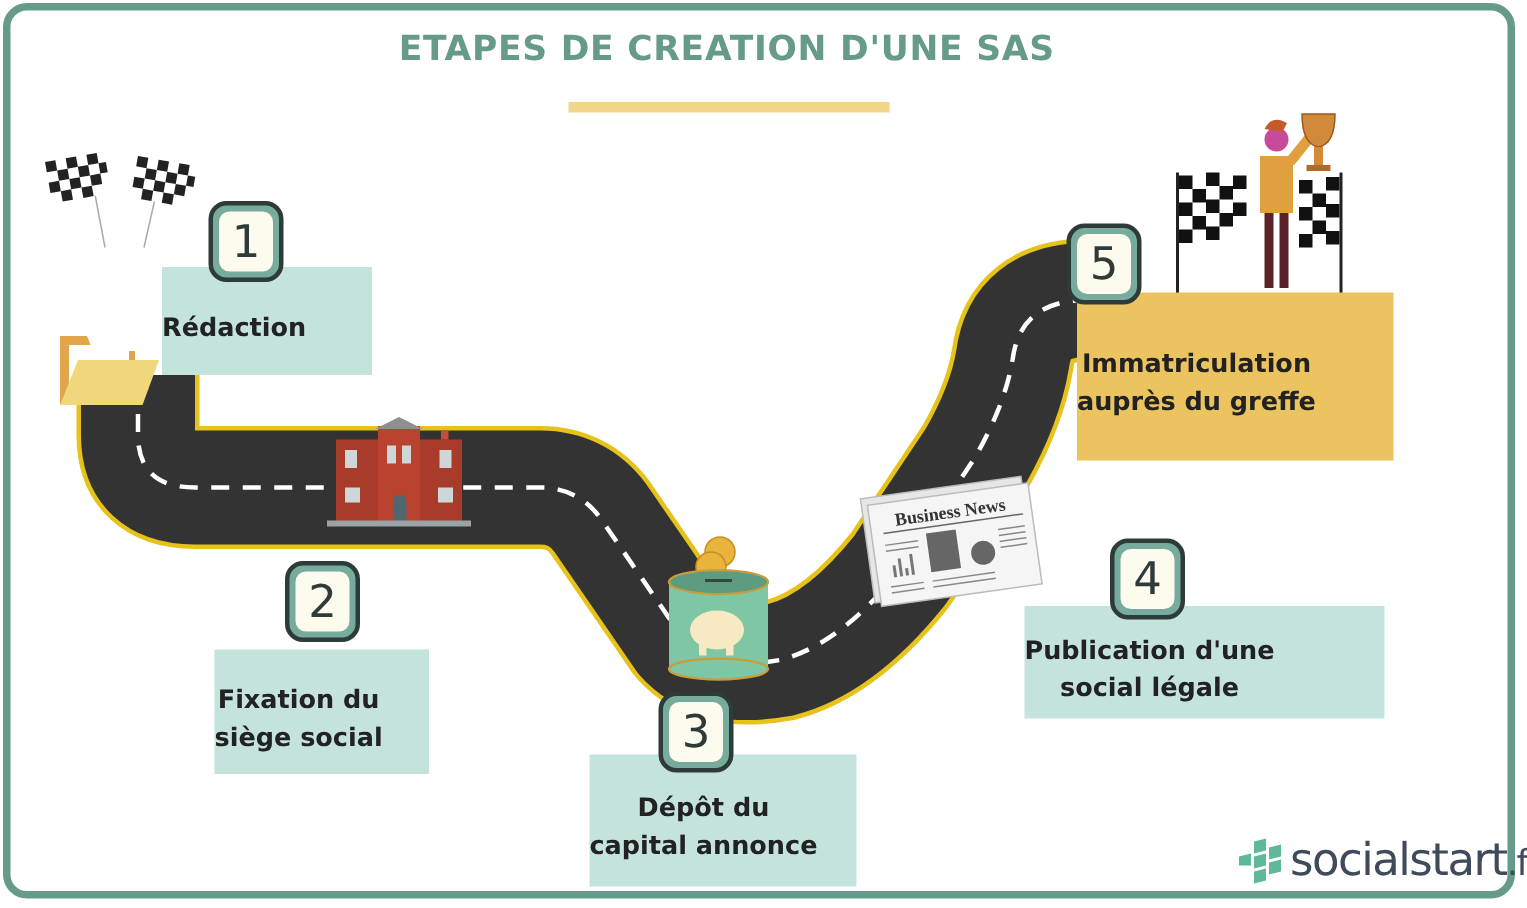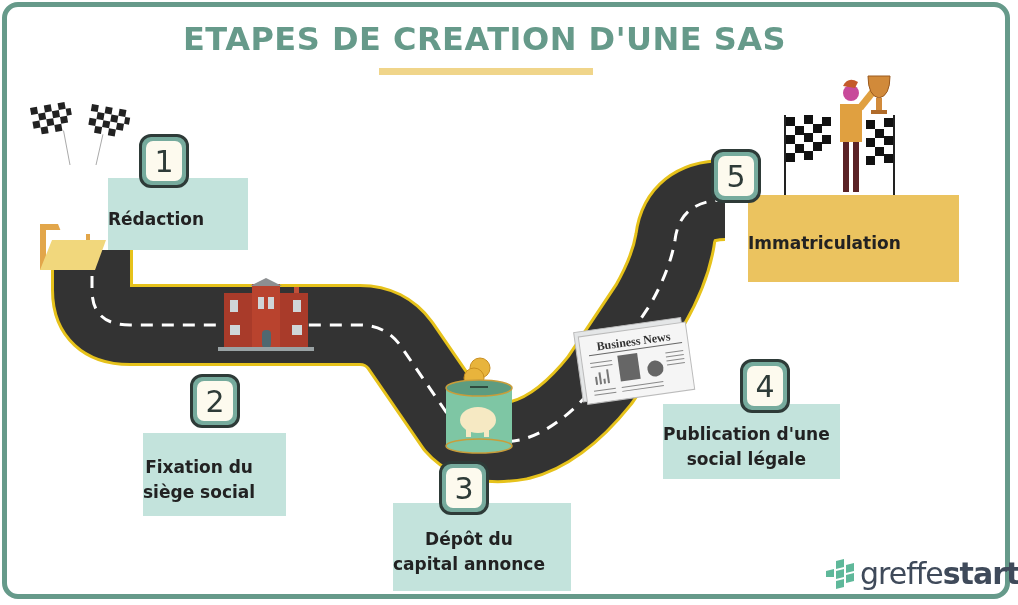"ETAPES DE CREATION D'UNE SAS" .title { font-size: 32px -> 23px }
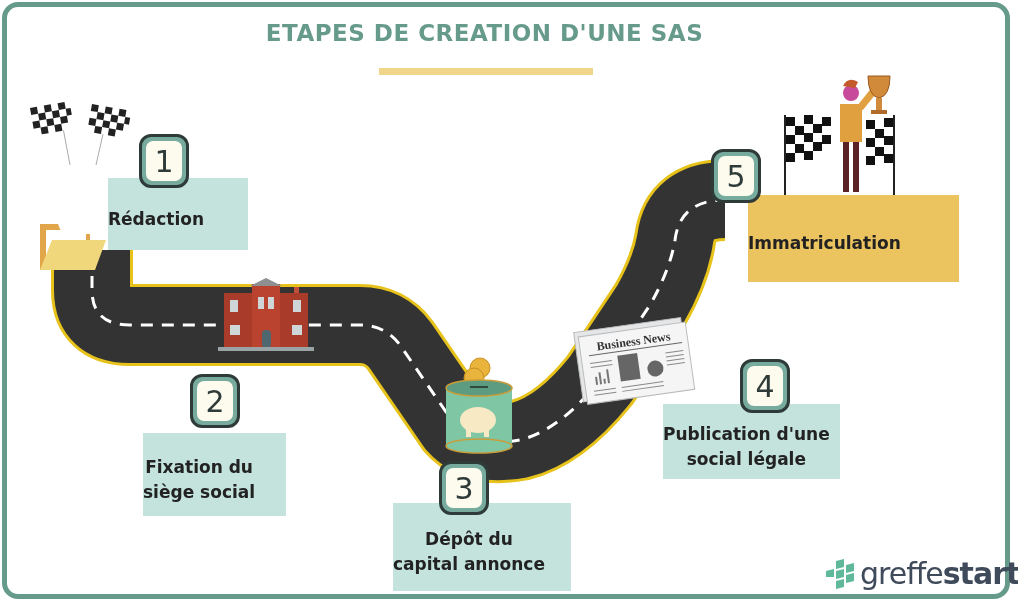"Immatriculation" div.label-box { height: 87px -> 112px; left: 748px -> 718px }
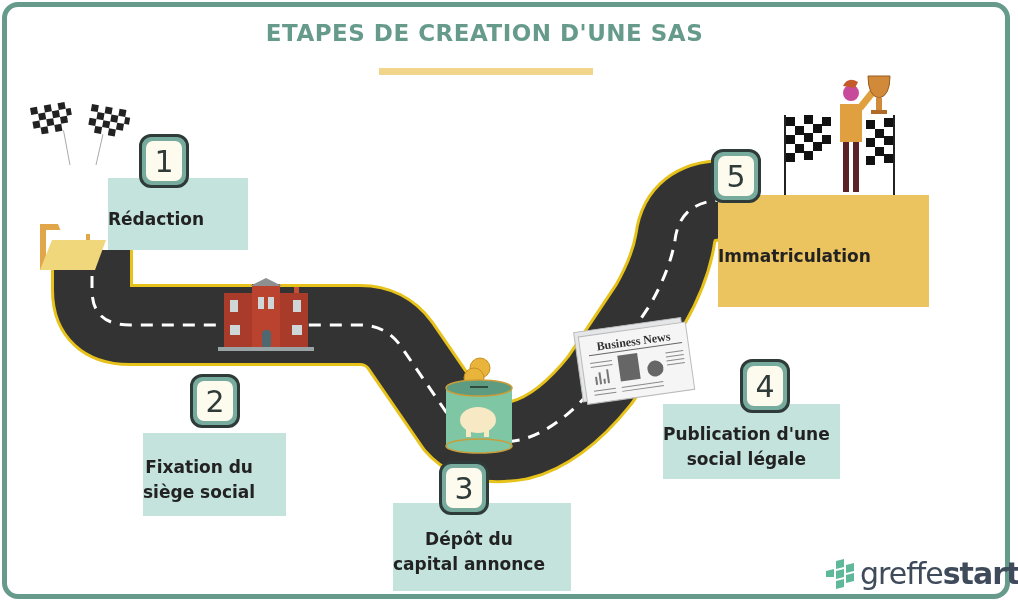"auprès du greffe" span { html: none -> <span>auprès du greffe</span> }
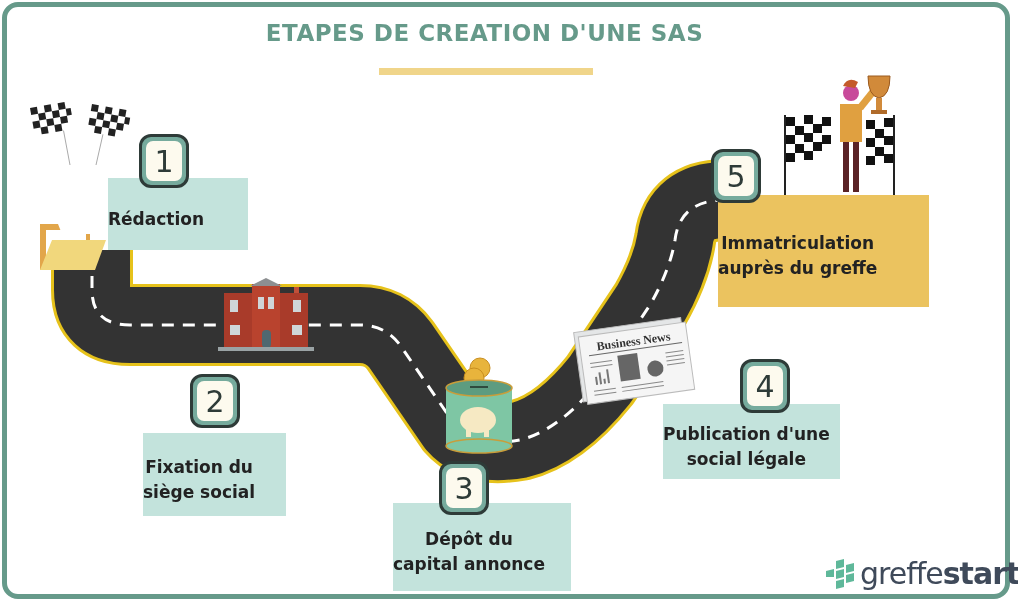"Publication d'une" div.label-box { left: 663px -> 683px; width: 177px -> 240px }
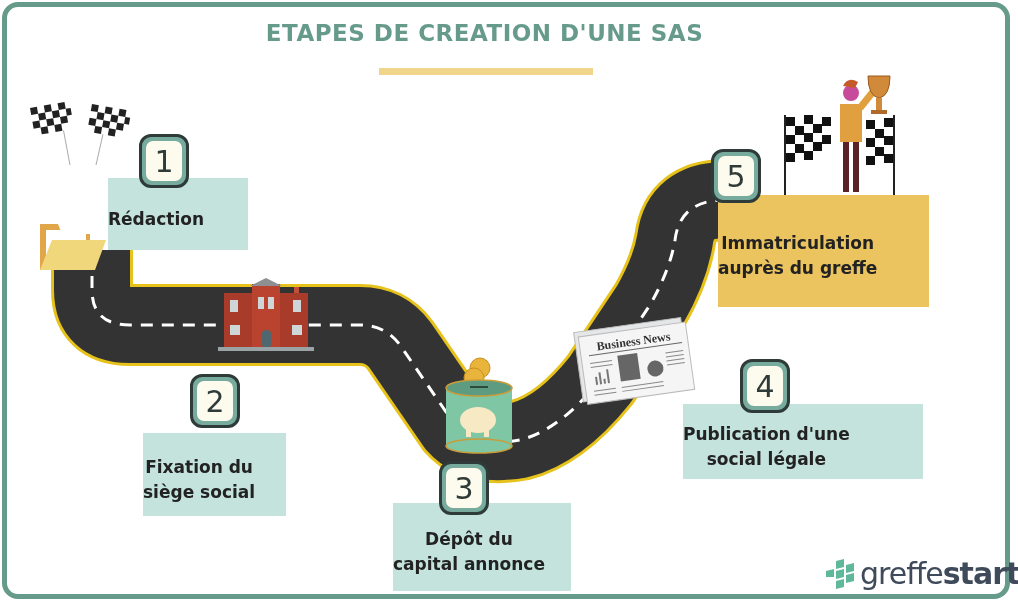"greffe" span { text: greffe -> social }
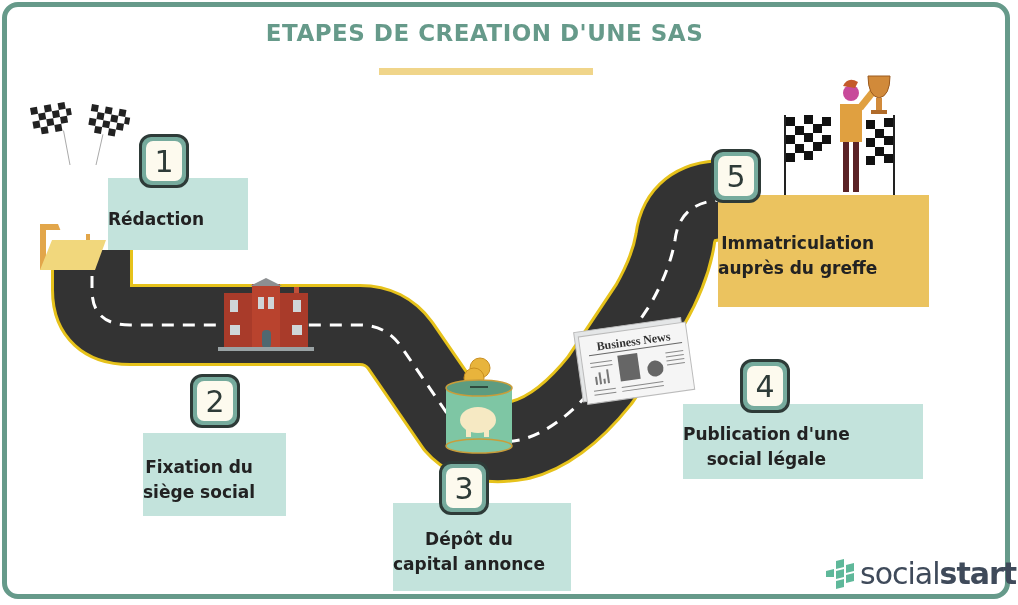"start" .logo-text b { font-weight: bold -> normal }
